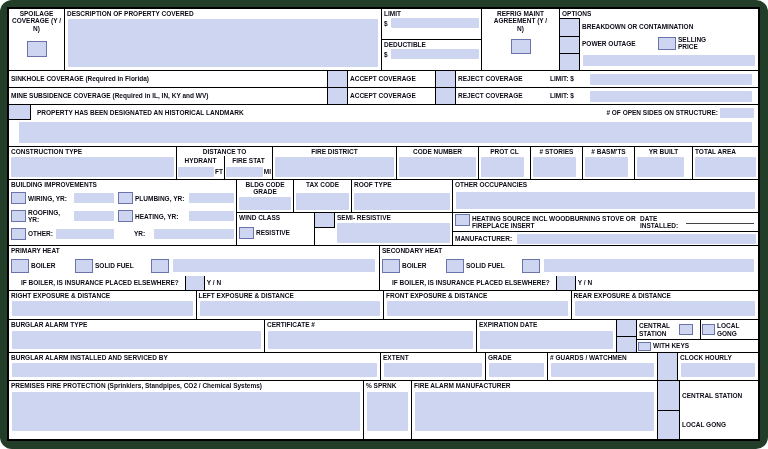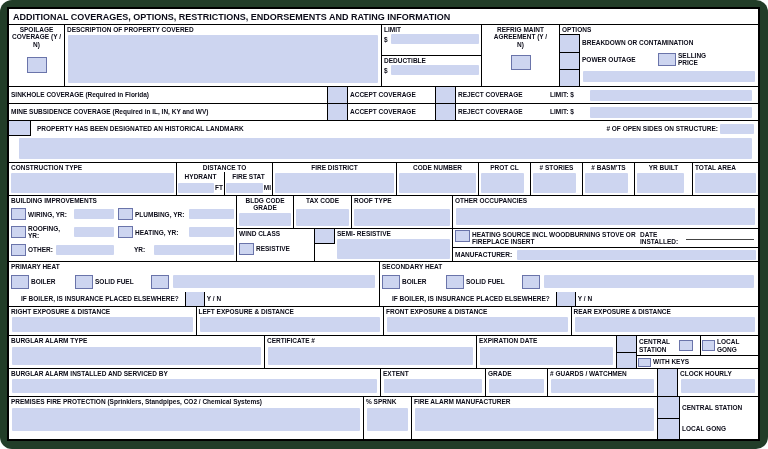"ADDITIONAL COVERAGES, OPTIONS," div.r { html: <div> <div> <div>ADDITIONAL COVERAGES, OPTIONS, RESTRICTIONS, ENDORSEMENTS AND RATING INFORMATION</div> </div> </div> -> none }
